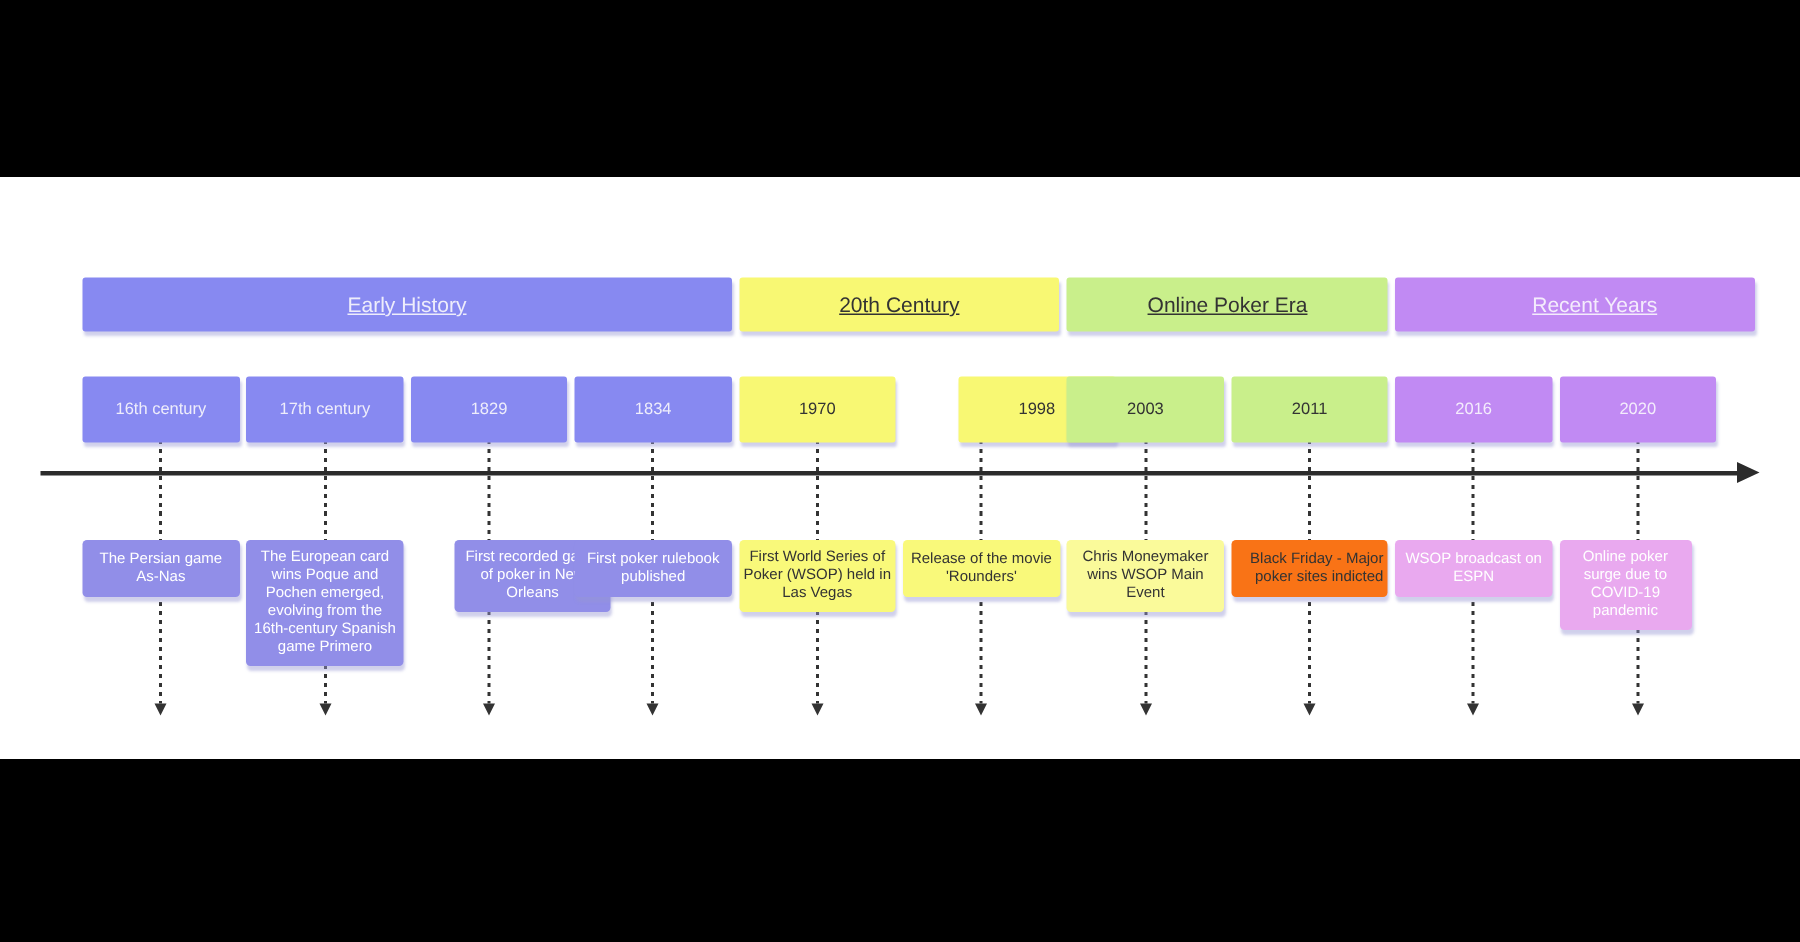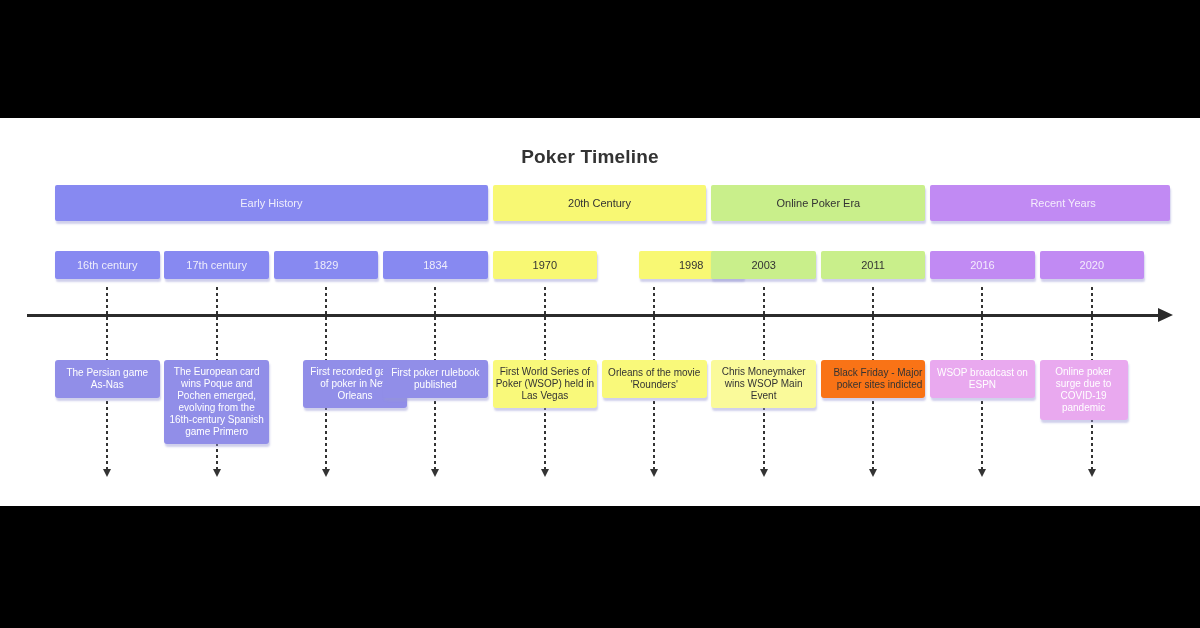"Poker Timeline" div.title { html: <div>Poker Timeline</div> -> none }
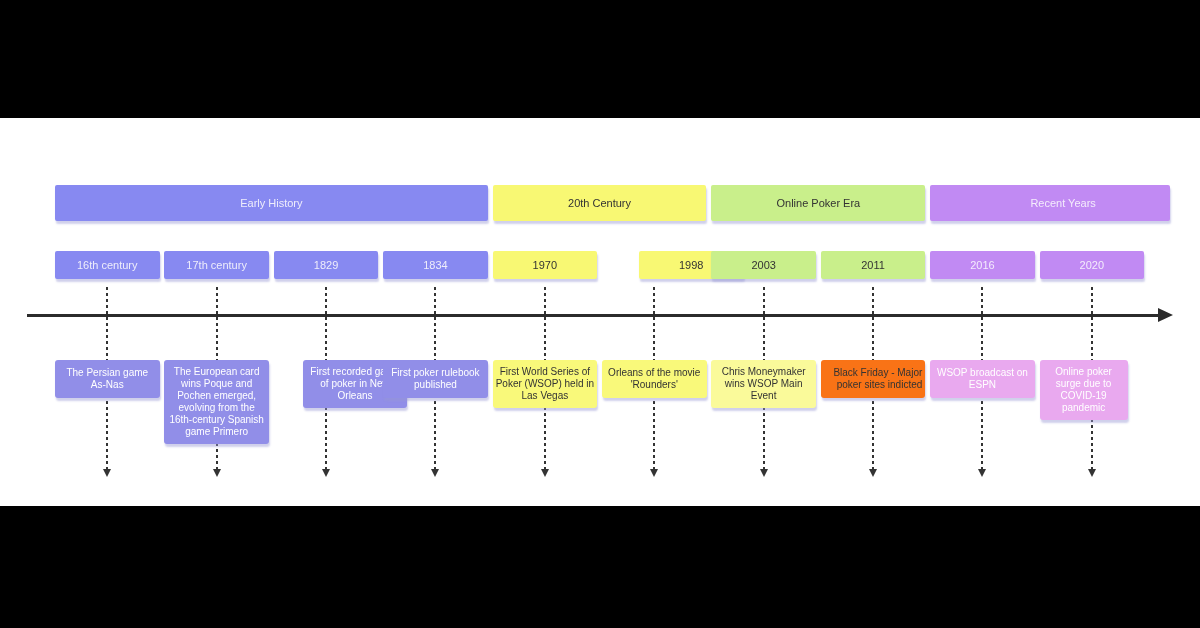"Early History" .band { font-size: 11px -> 14px; text-decoration: none -> underline }
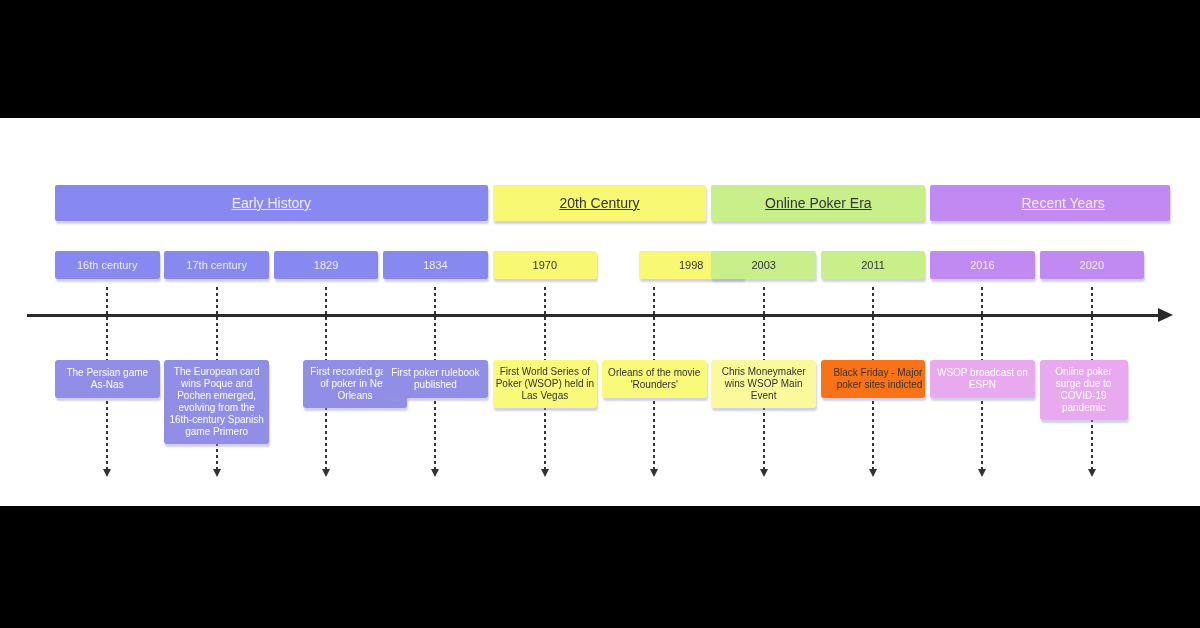"16th century" .yearbox { height: 28px -> 44px }
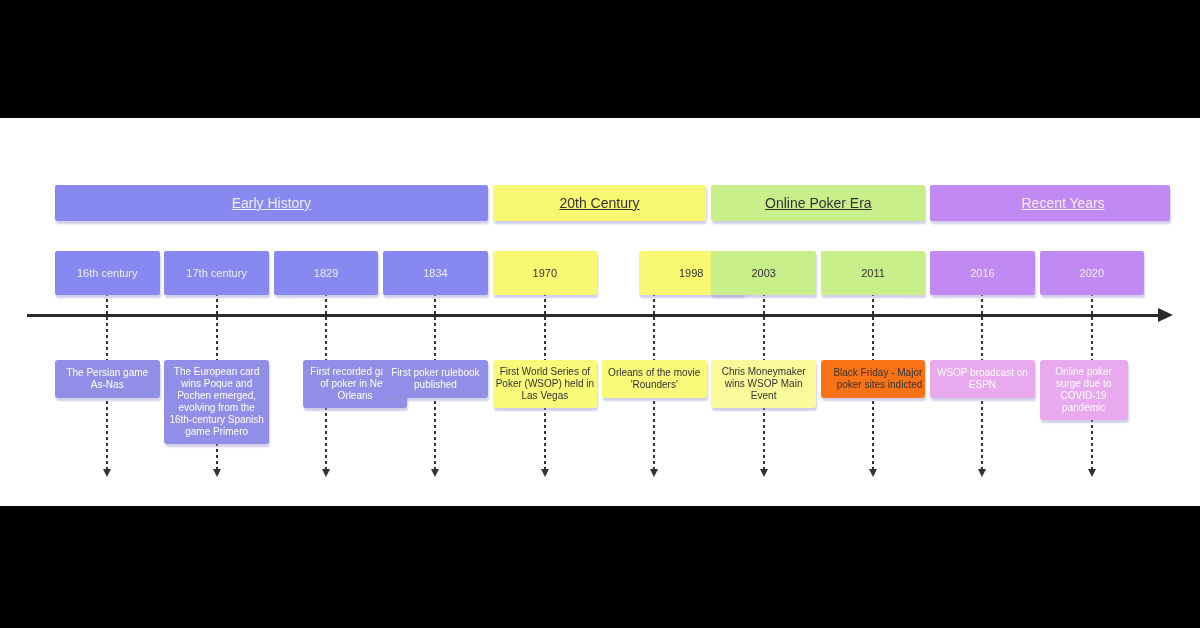"Orleans of the movie 'Rounders'" div.eventbox { text: Orleans -> Release }
